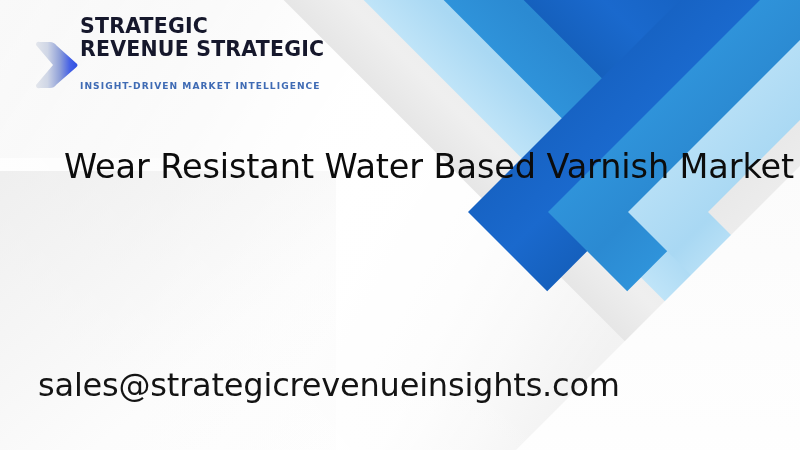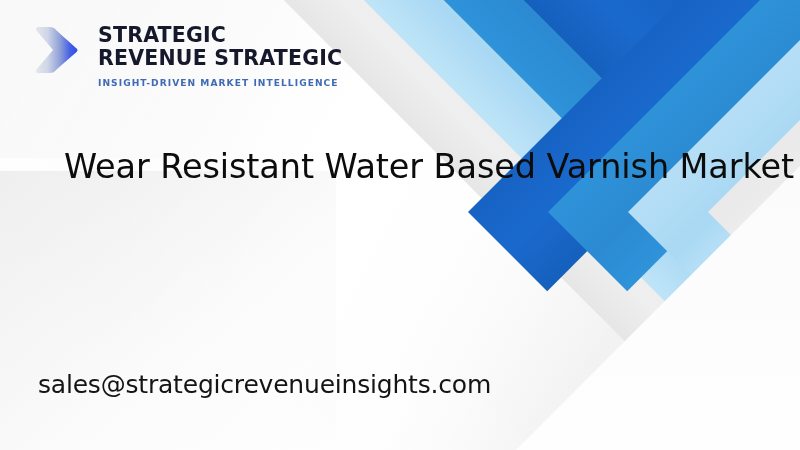"STRATEGIC" .logo { align-items: flex-start -> flex-end; gap: 18px -> 0; top: 24px -> 15px }
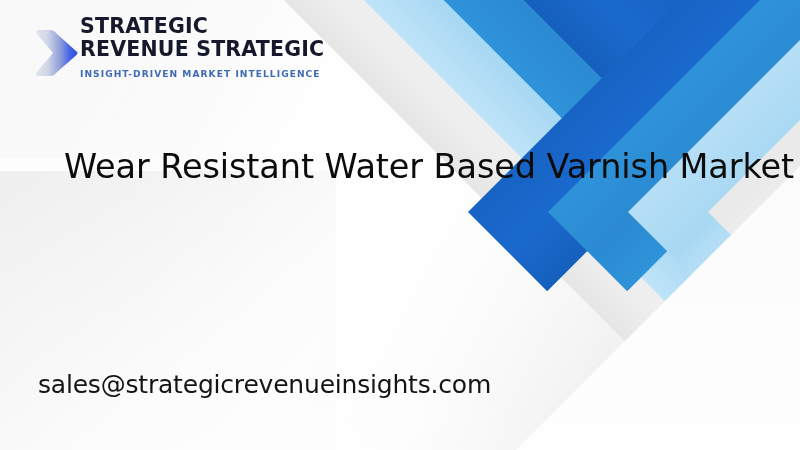"INSIGHT-DRIVEN MARKET INTELLIGENCE" .logo-tagline { margin-top: 10px -> 22px }
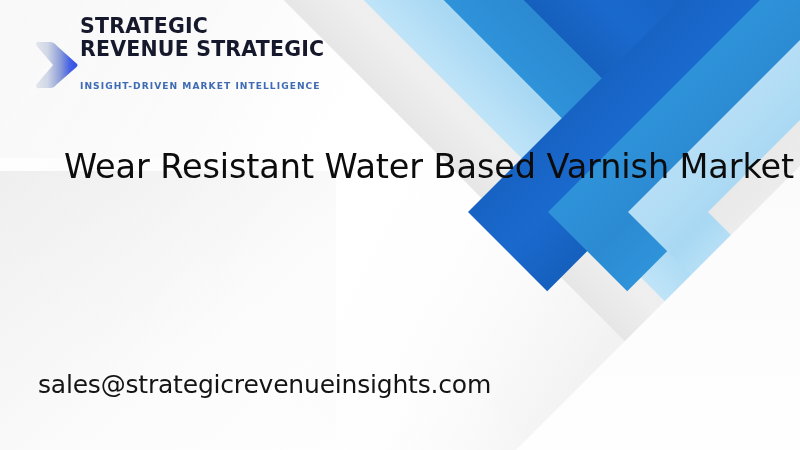"sales@strategicrevenueinsights.com" .email { font-size: 25px -> 32px }
